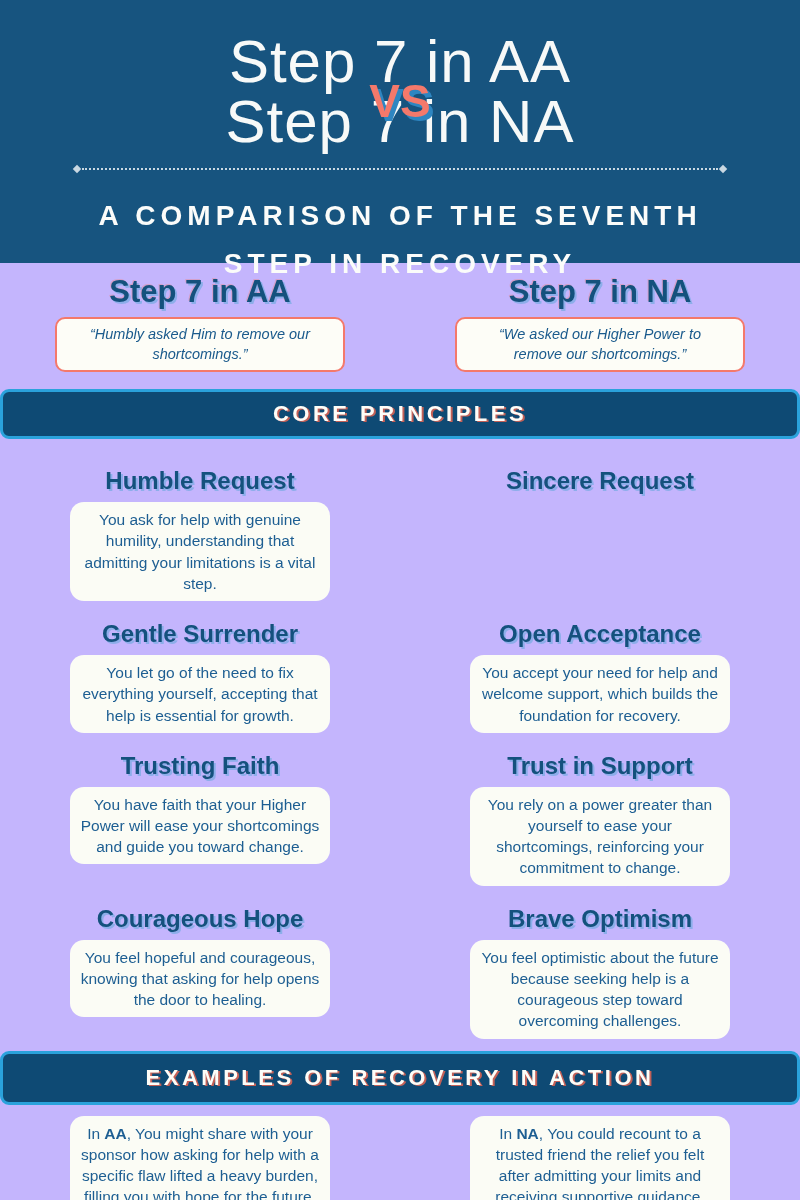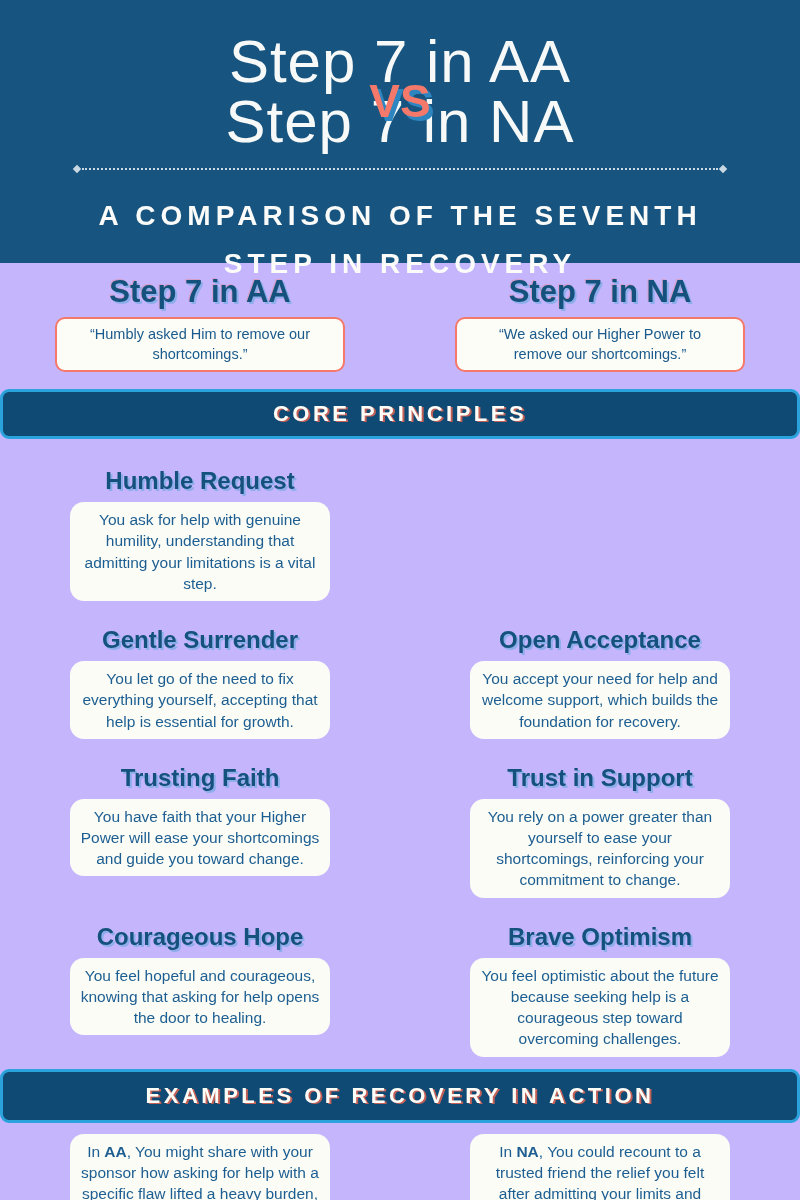"“Humbly asked Him to remove" .quote-box { font-style: none -> italic }
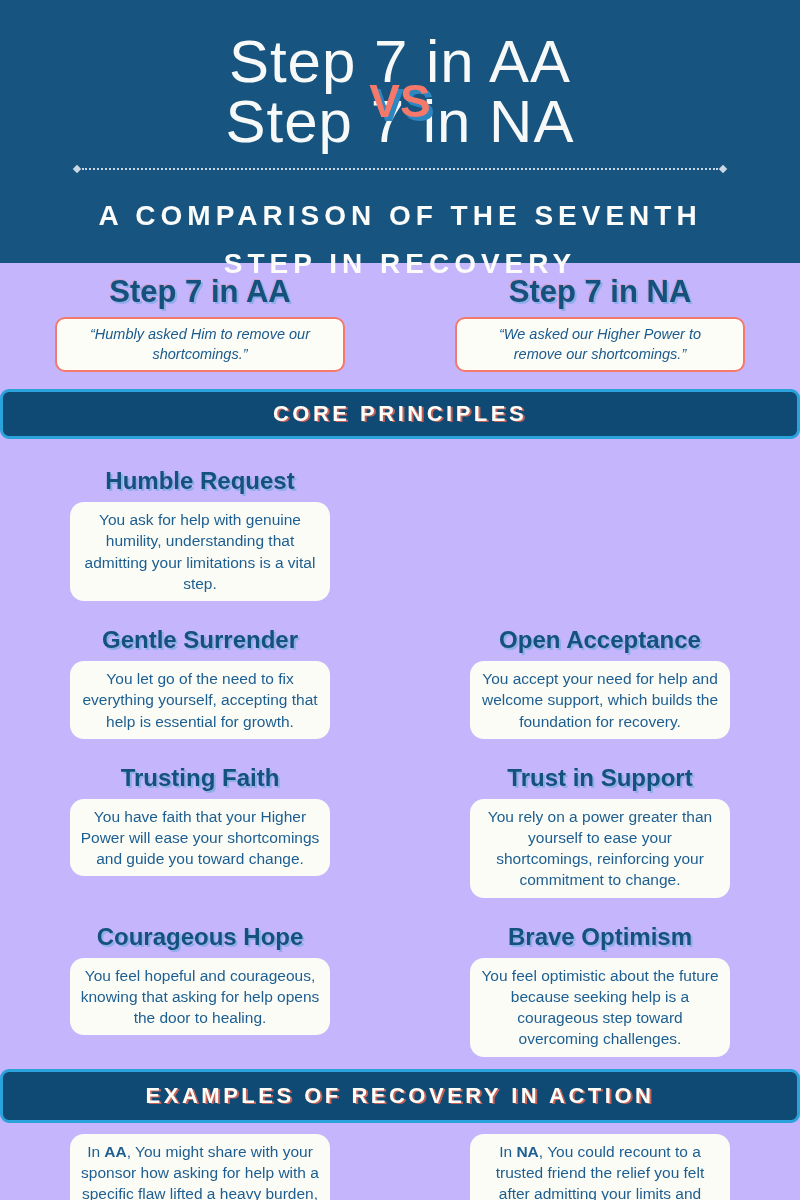"Sincere Request" div.ptitle { html: none -> <div>Sincere Request</div> }
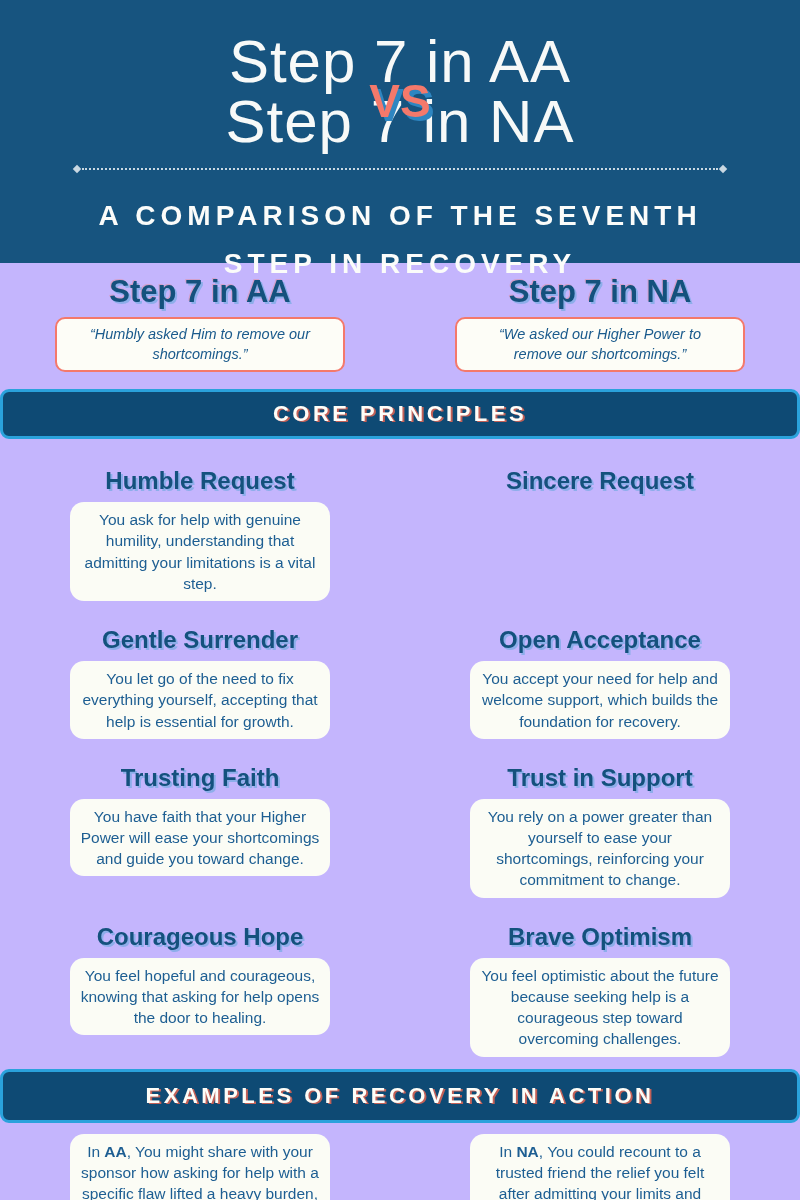"Gentle Surrender" .pcell { margin-top: 25px -> 19px }
